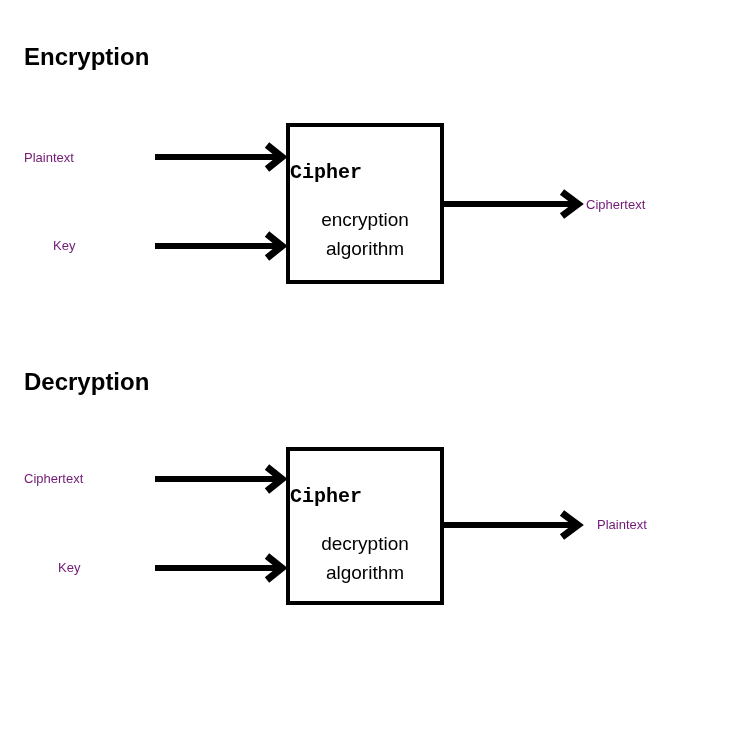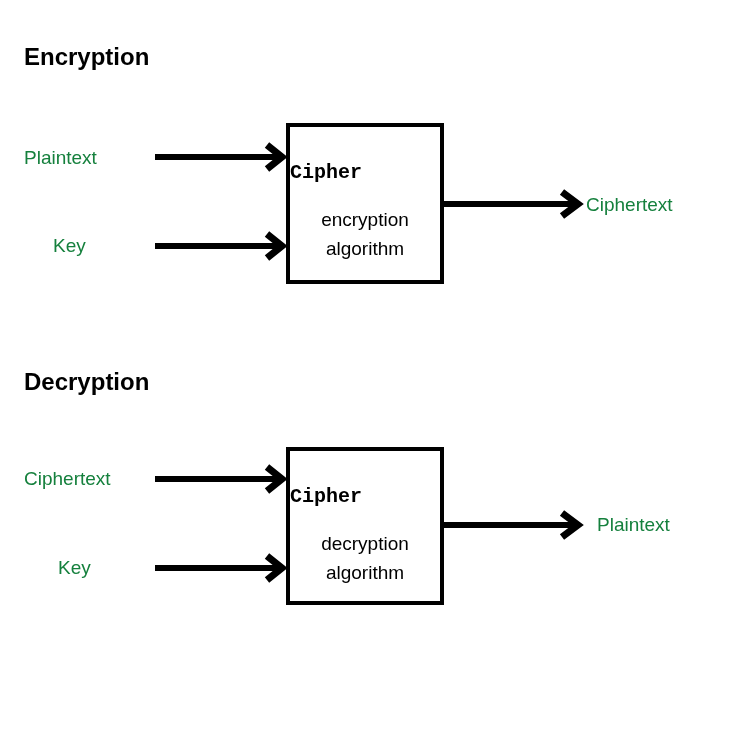"Plaintext" .io-label { color: #15803d -> #701a75; font-size: 19px -> 13px }
